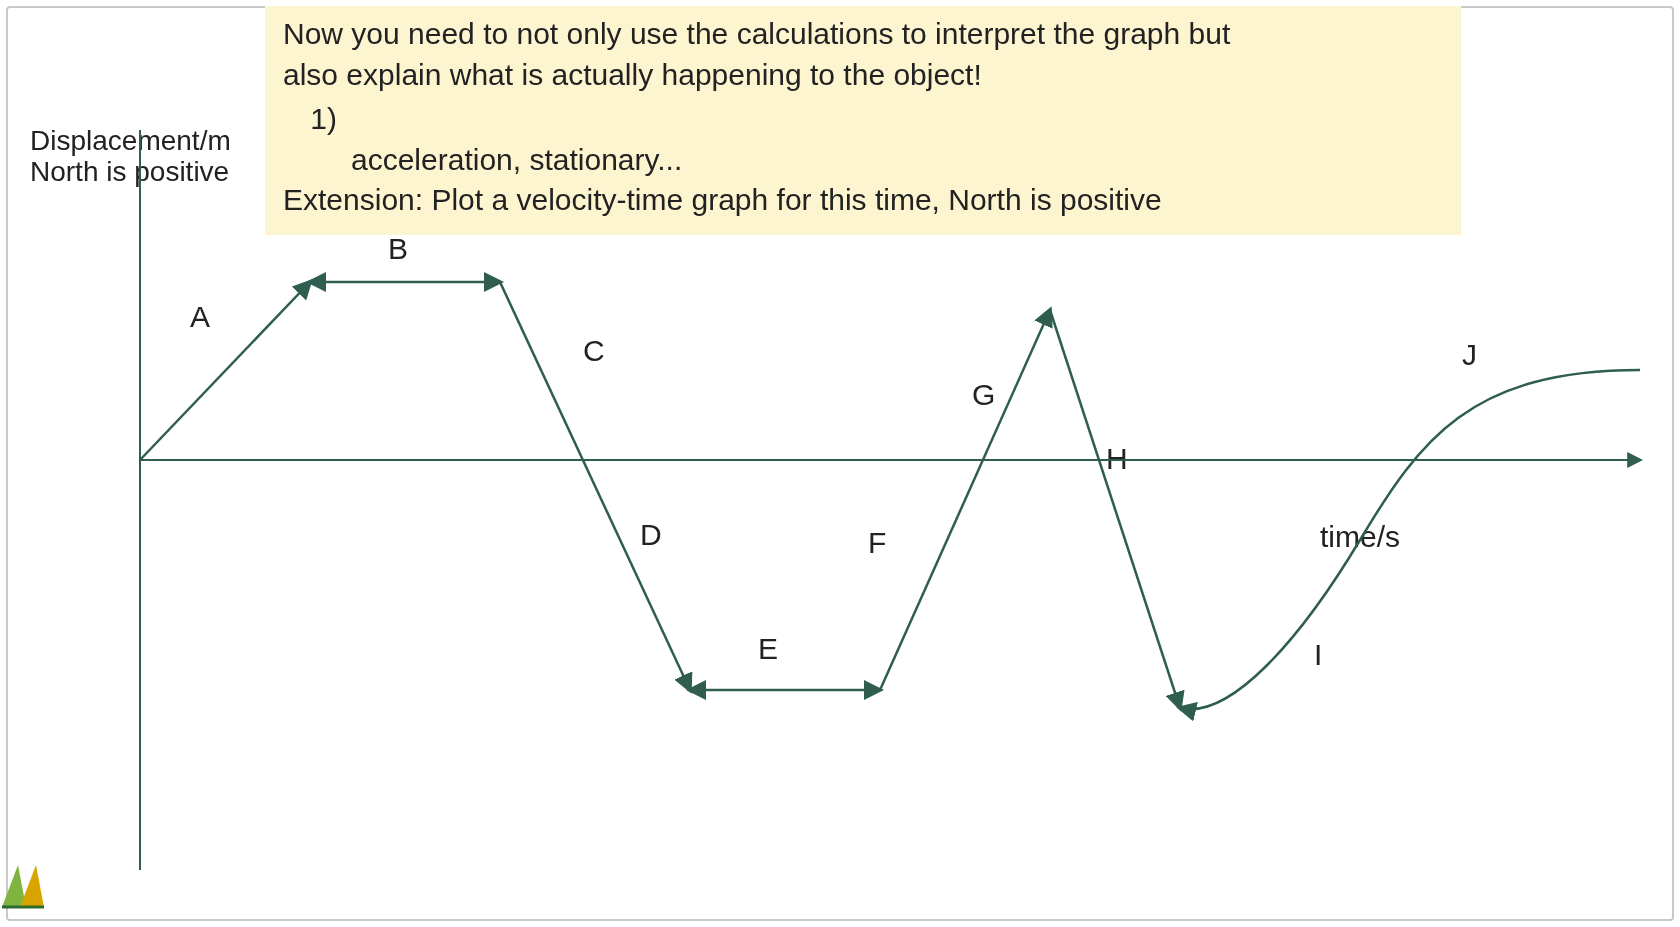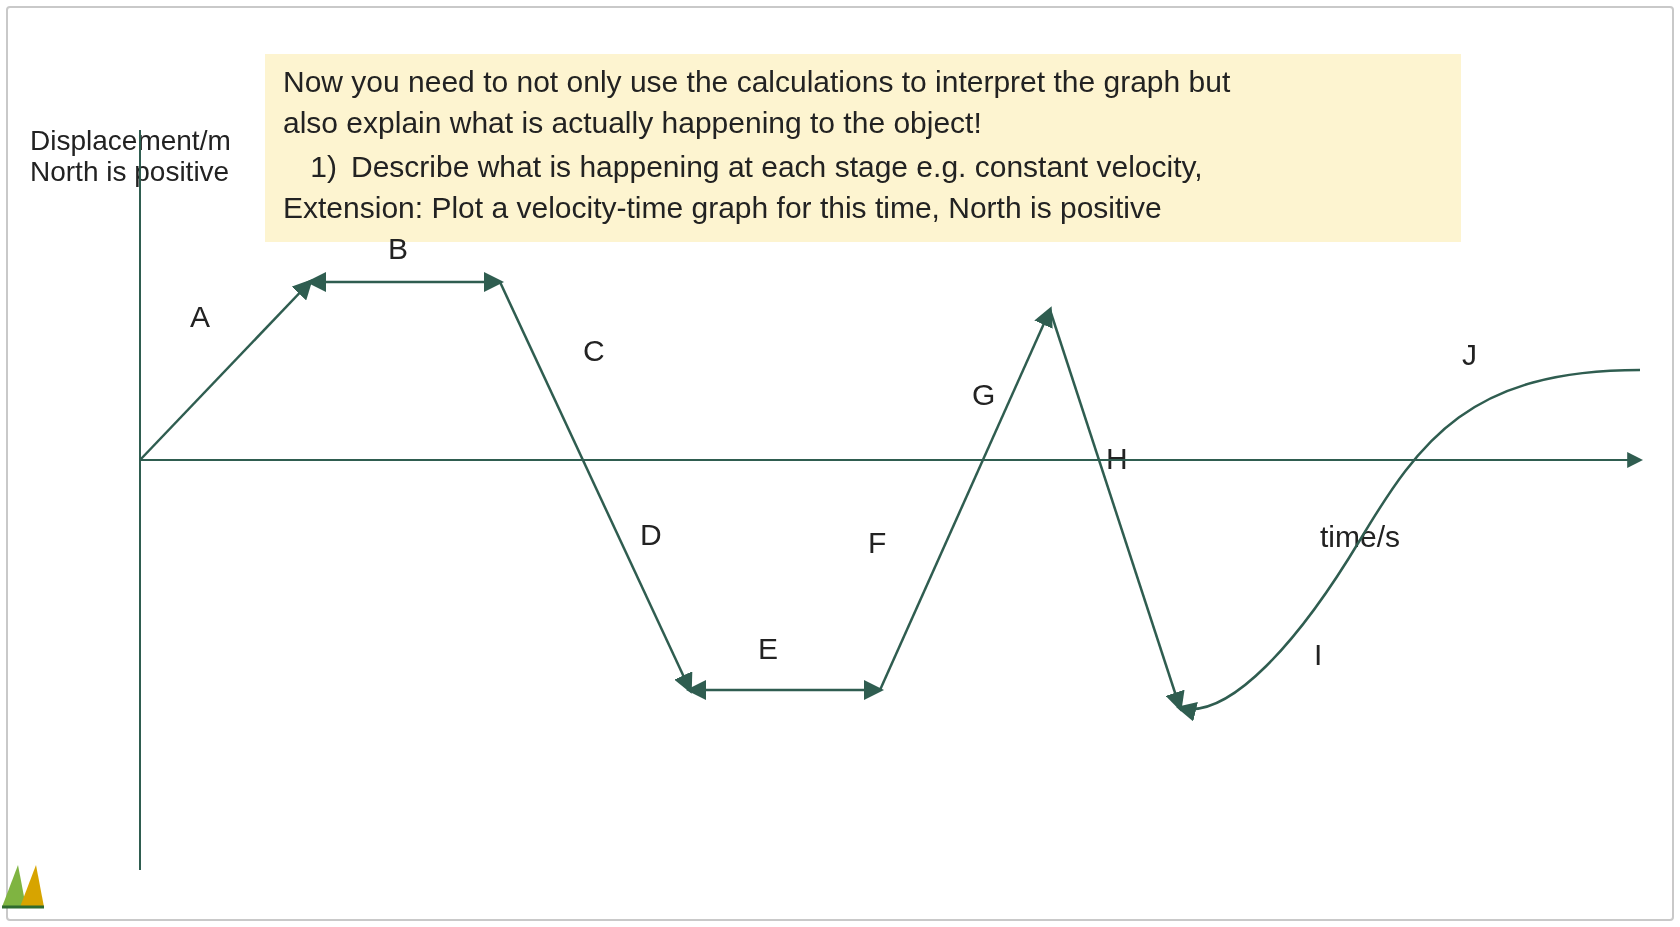"Now you need to not" div.note-box { margin-top: 48px -> none }
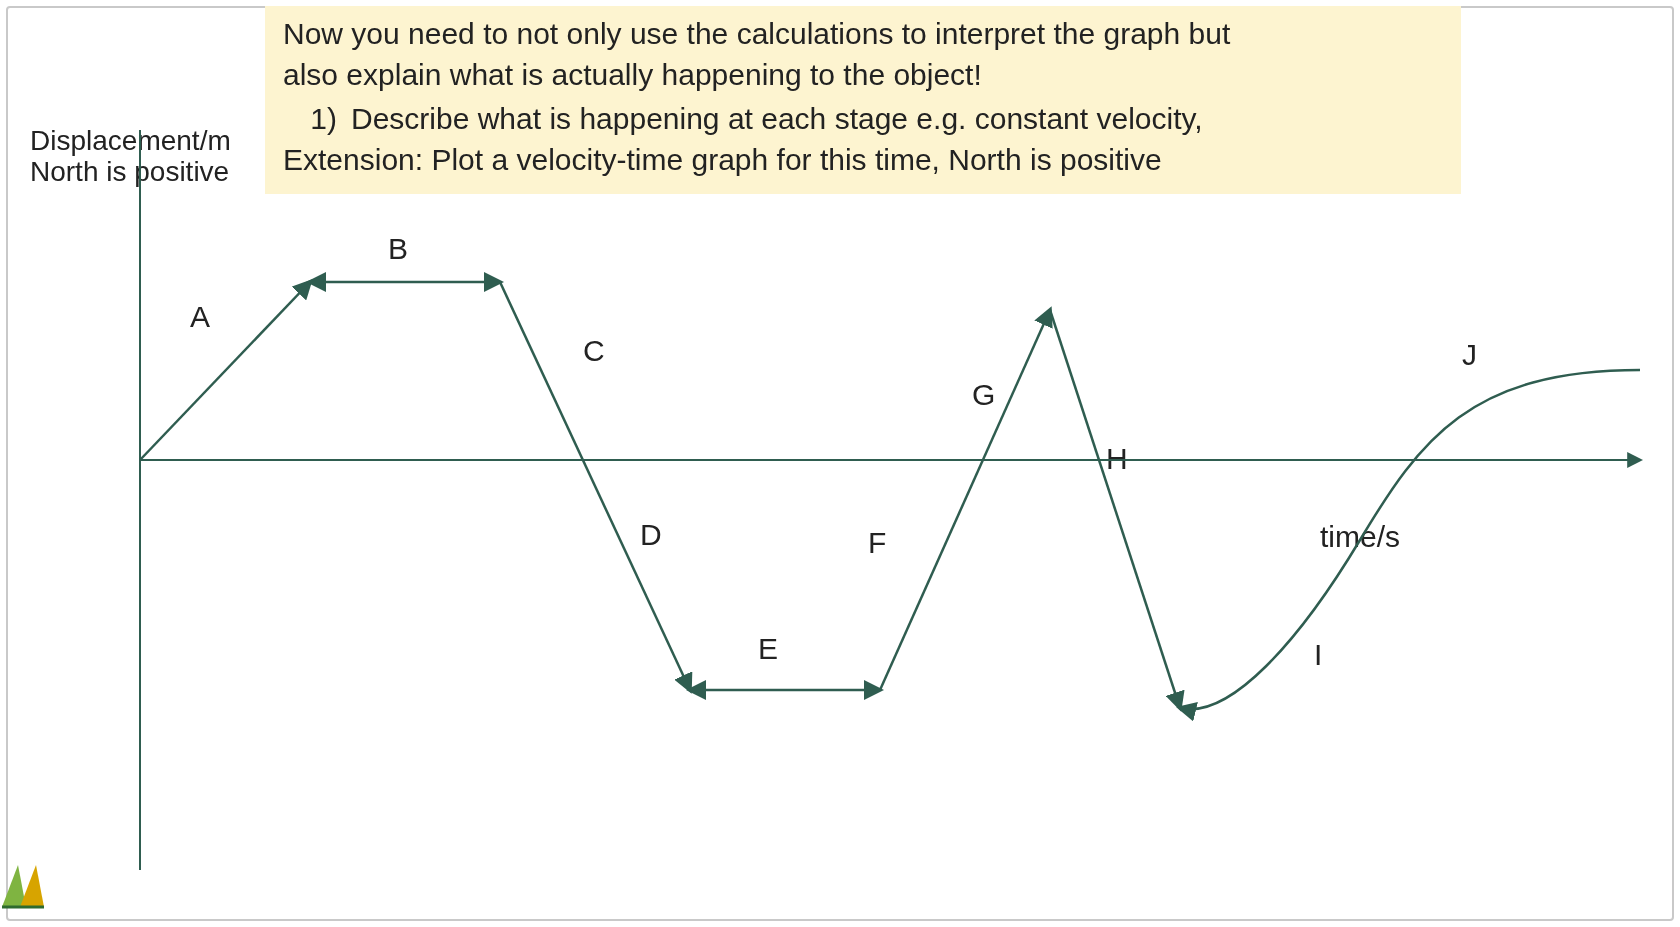"Describe what is happening at" span { html: <span>Describe what is happening at each stage e.g. constant velocity,</span> -> none }
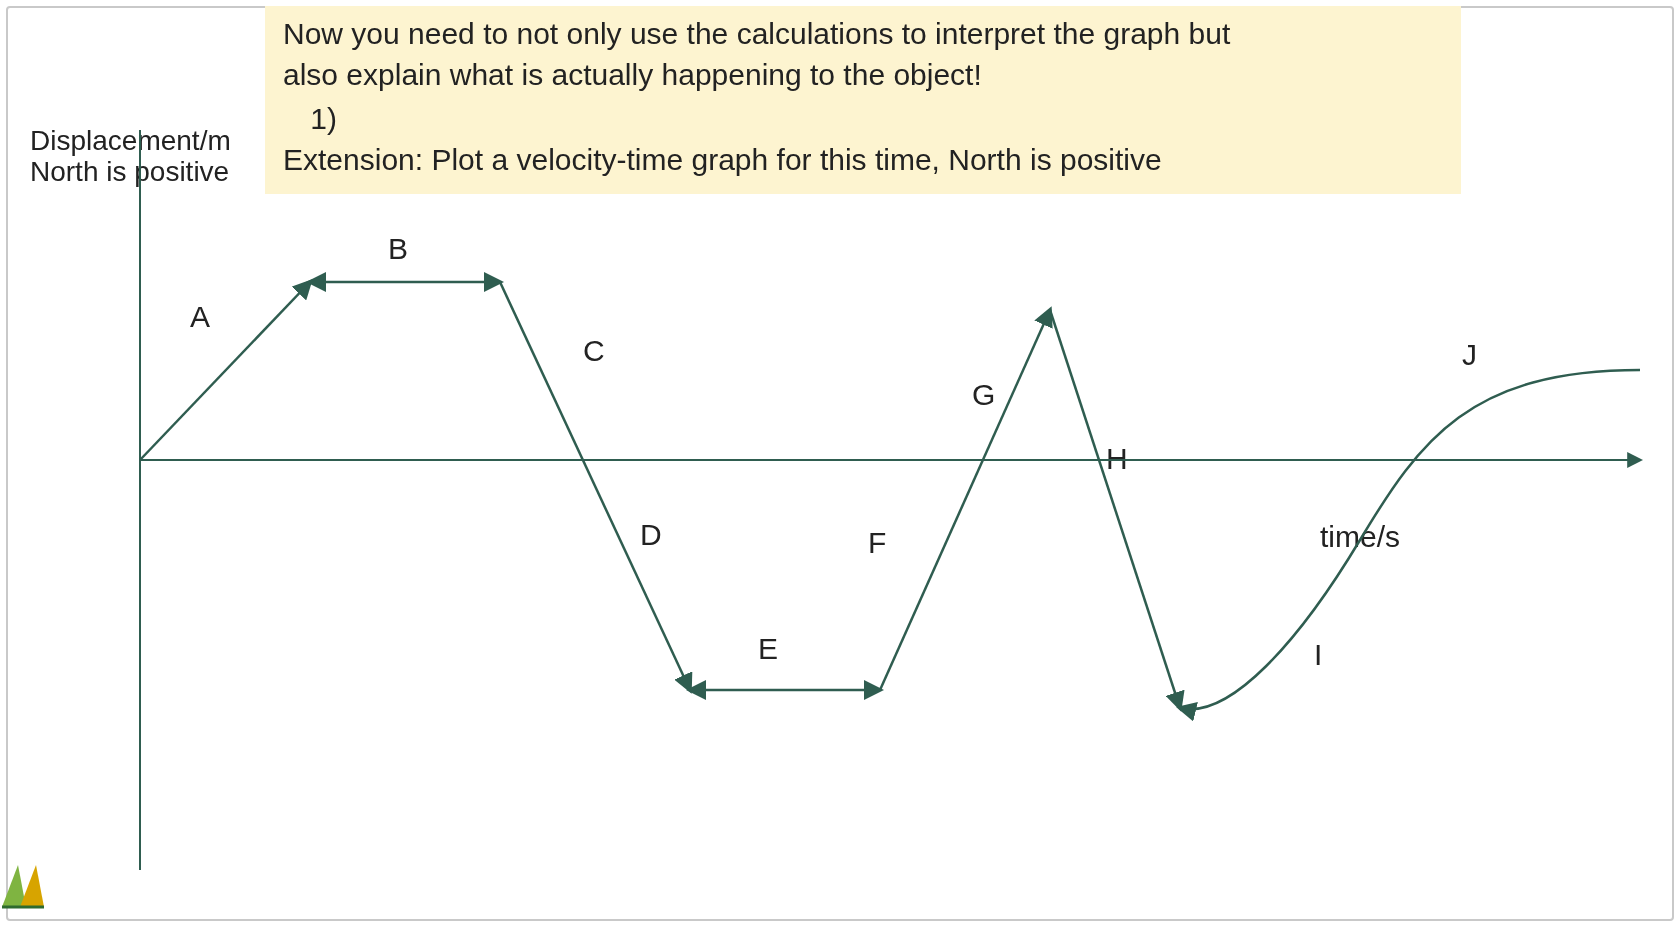"acceleration, stationary..." span { html: none -> <span>acceleration, stationary...</span> }
